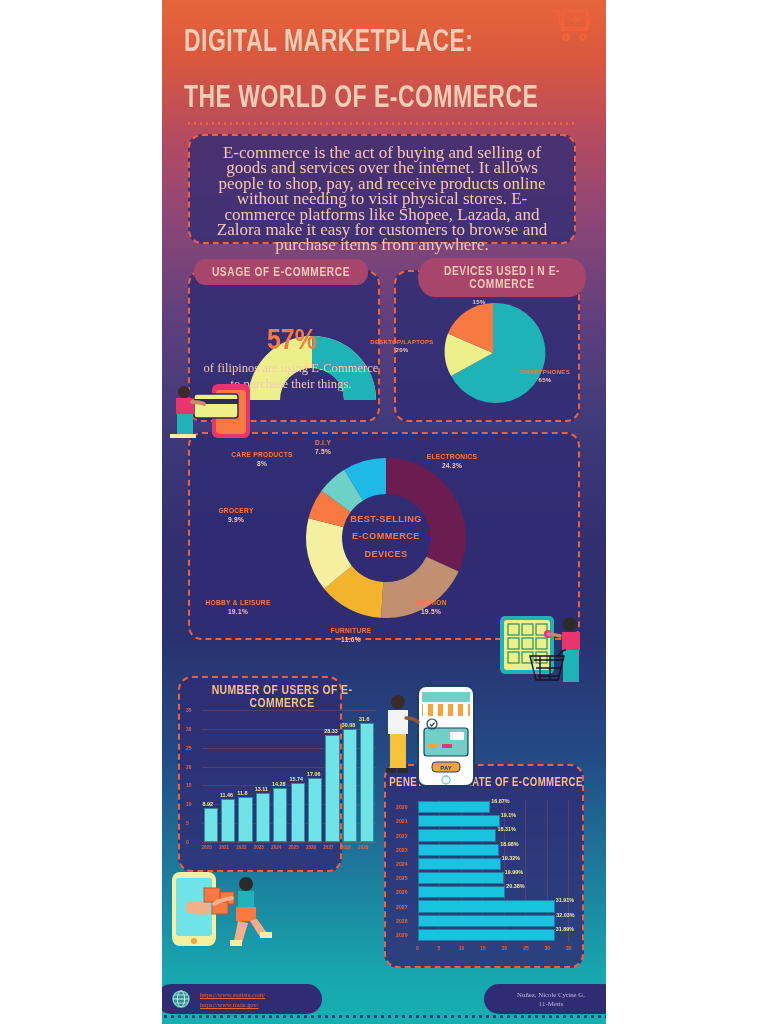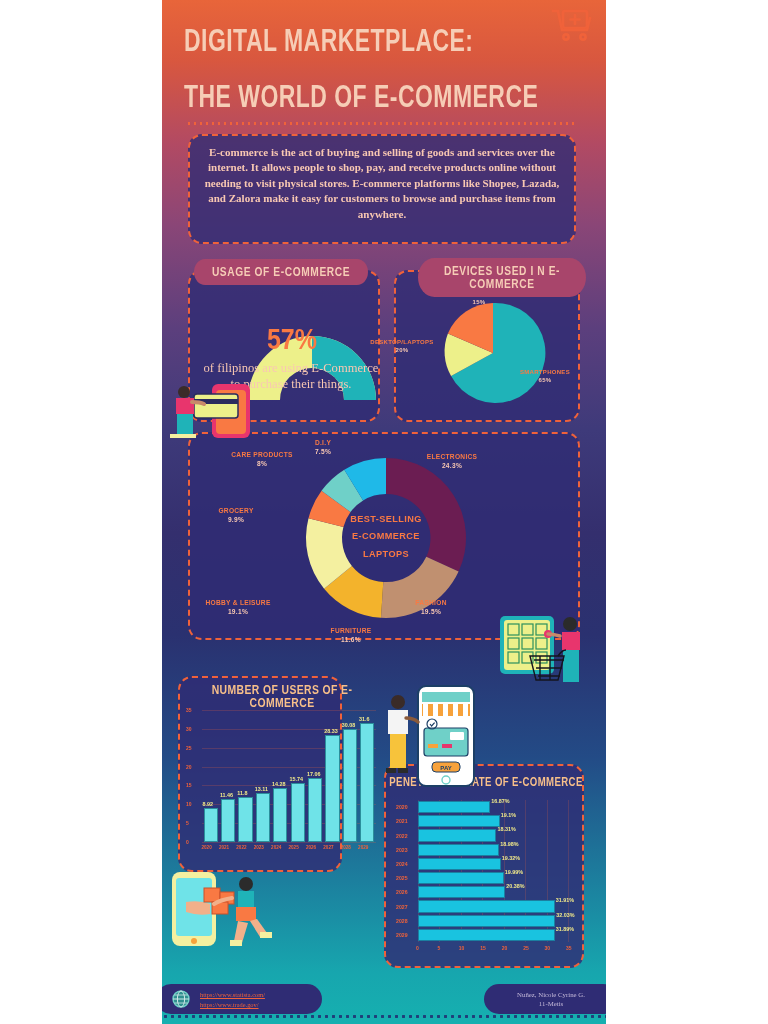"E-commerce is the act of" #intro p { font-size: 11px -> 17px; font-weight: bold -> none }
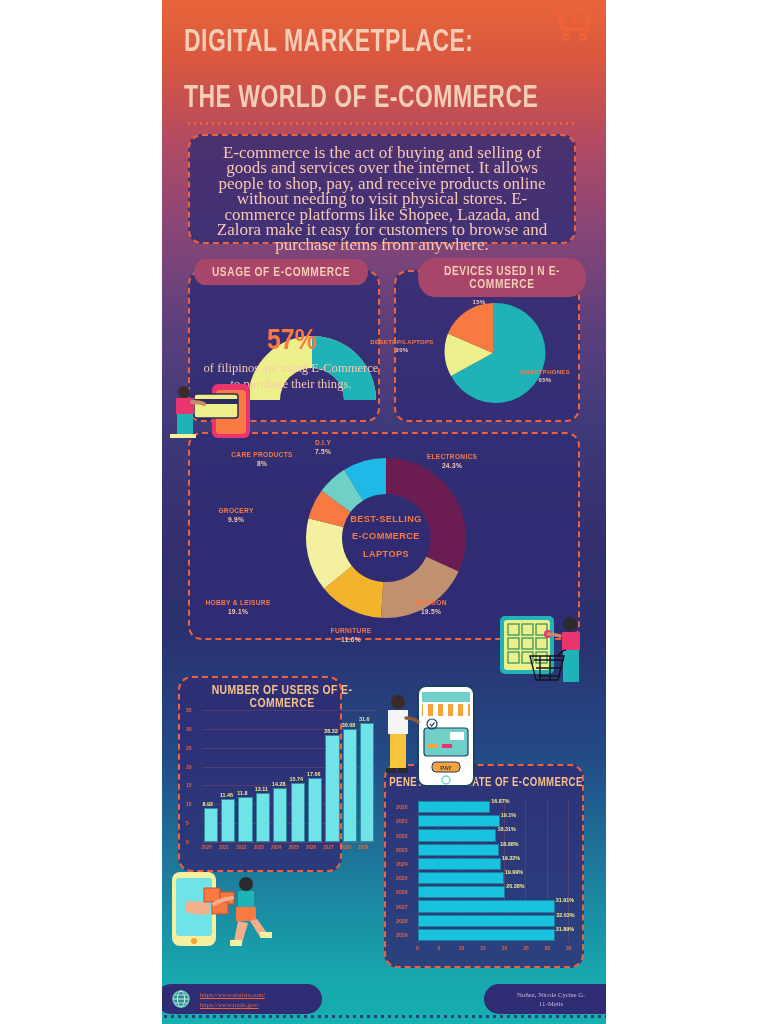"LAPTOPS" span { text: LAPTOPS -> DEVICES }
